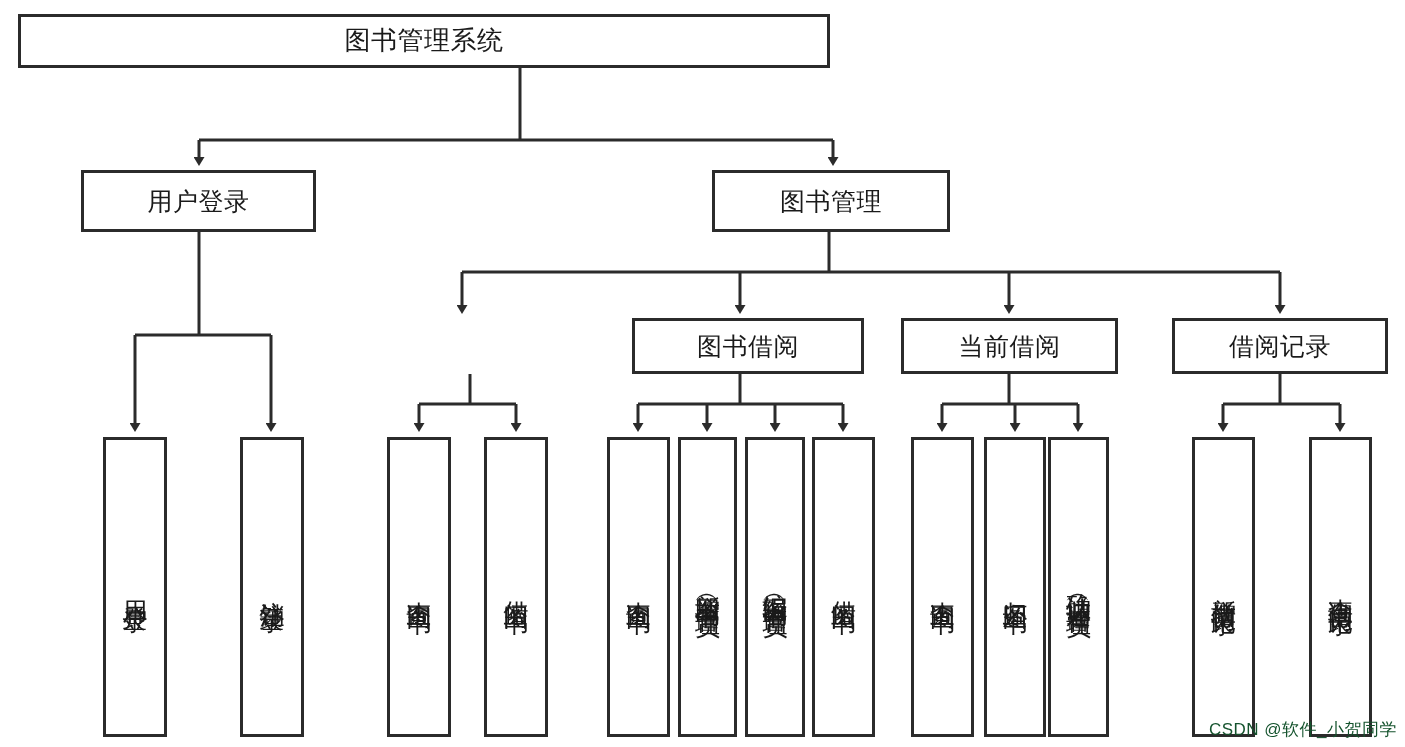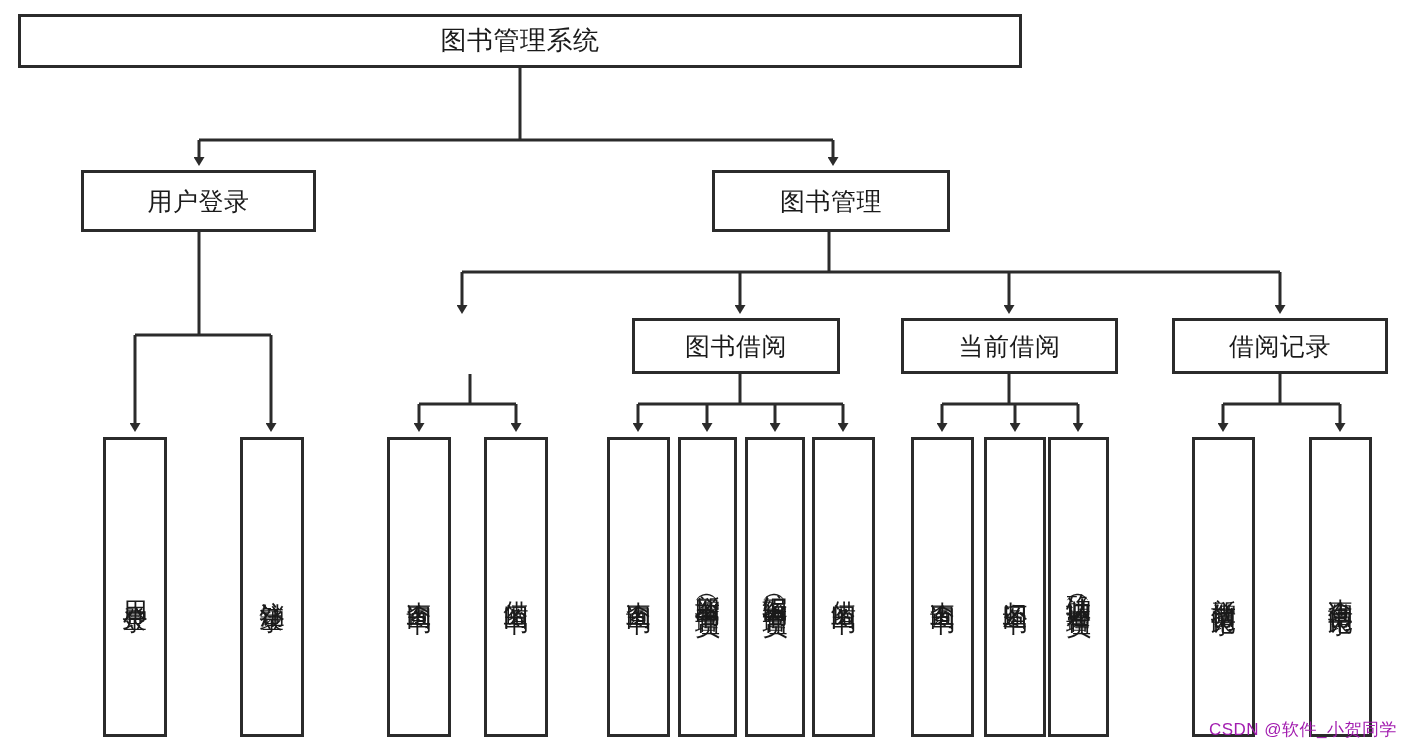"图书管理系统" div.node { width: 1004px -> 812px }
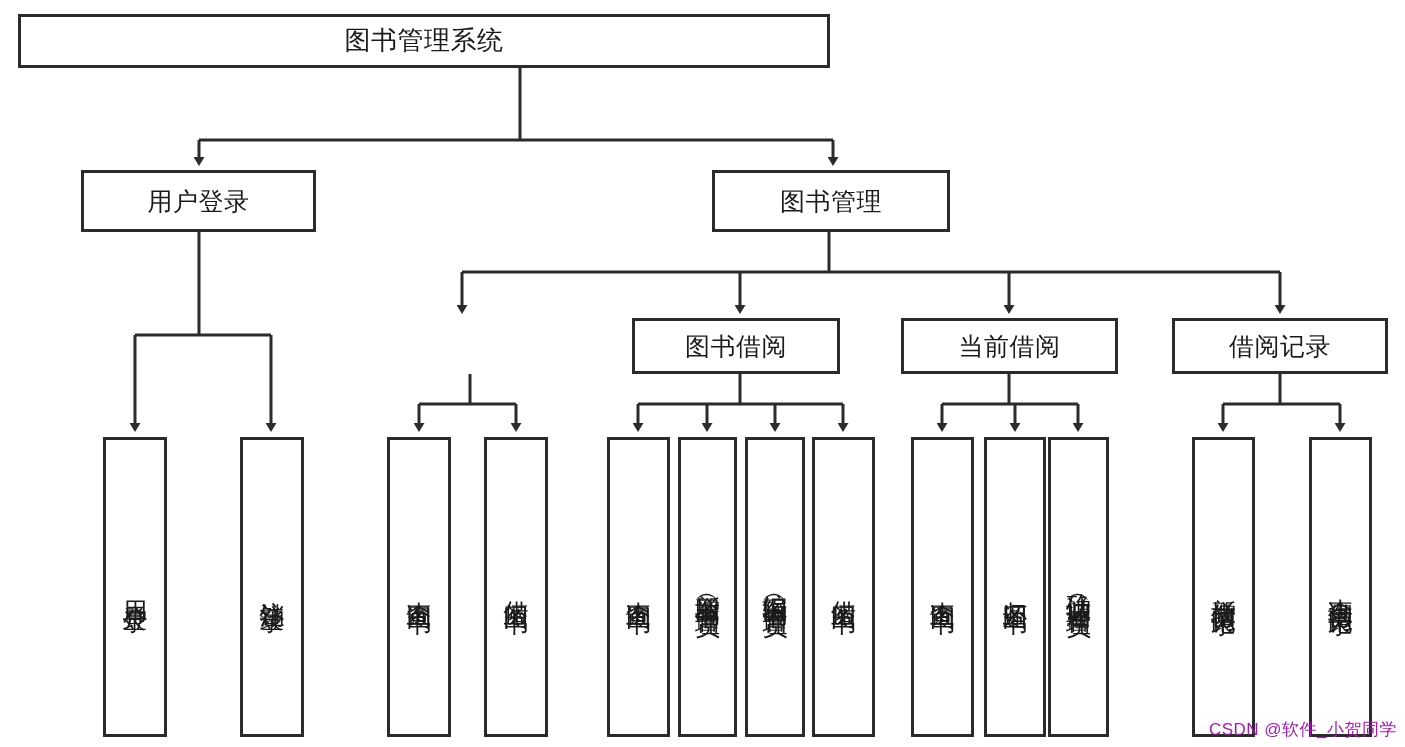"图书借阅" div.node { width: 208px -> 232px }
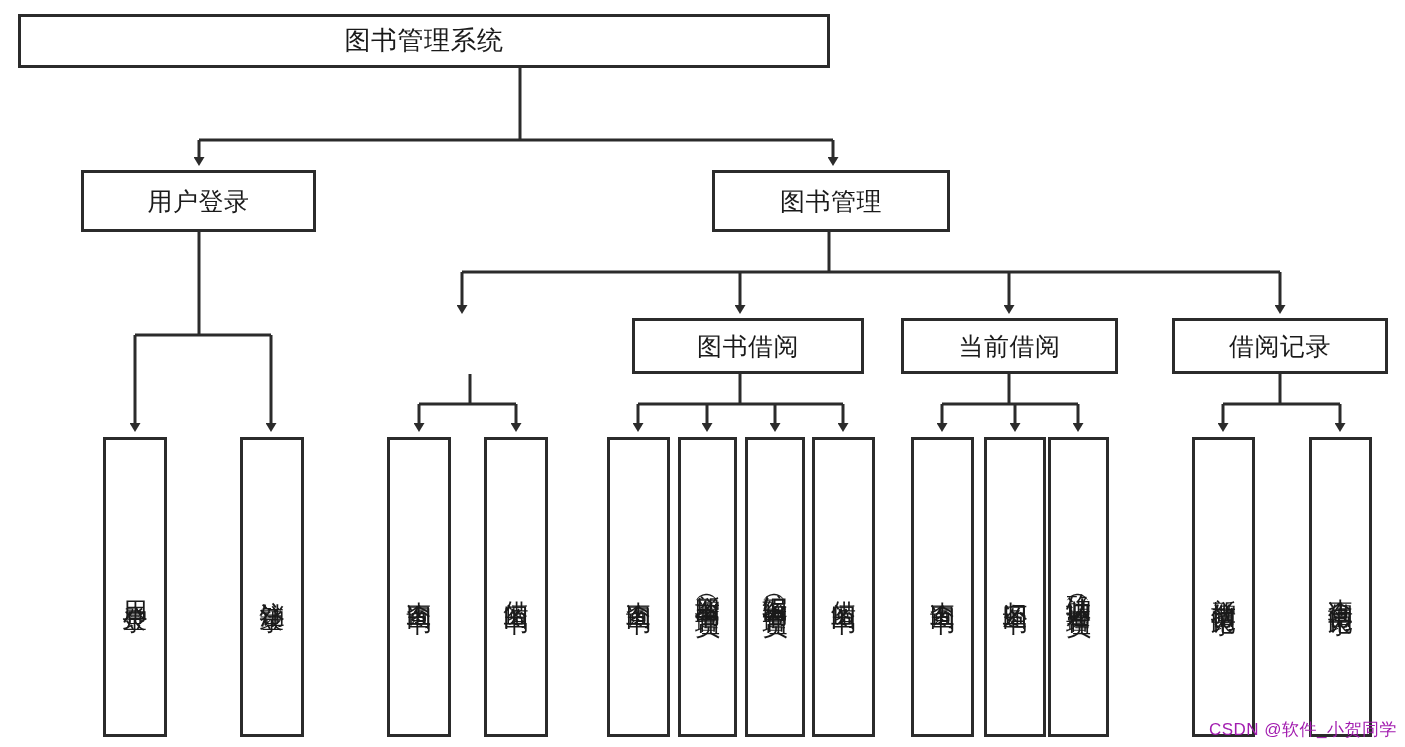"CSDN @软件_小贺同学" .watermark { color: #a21caf -> #14532d }
